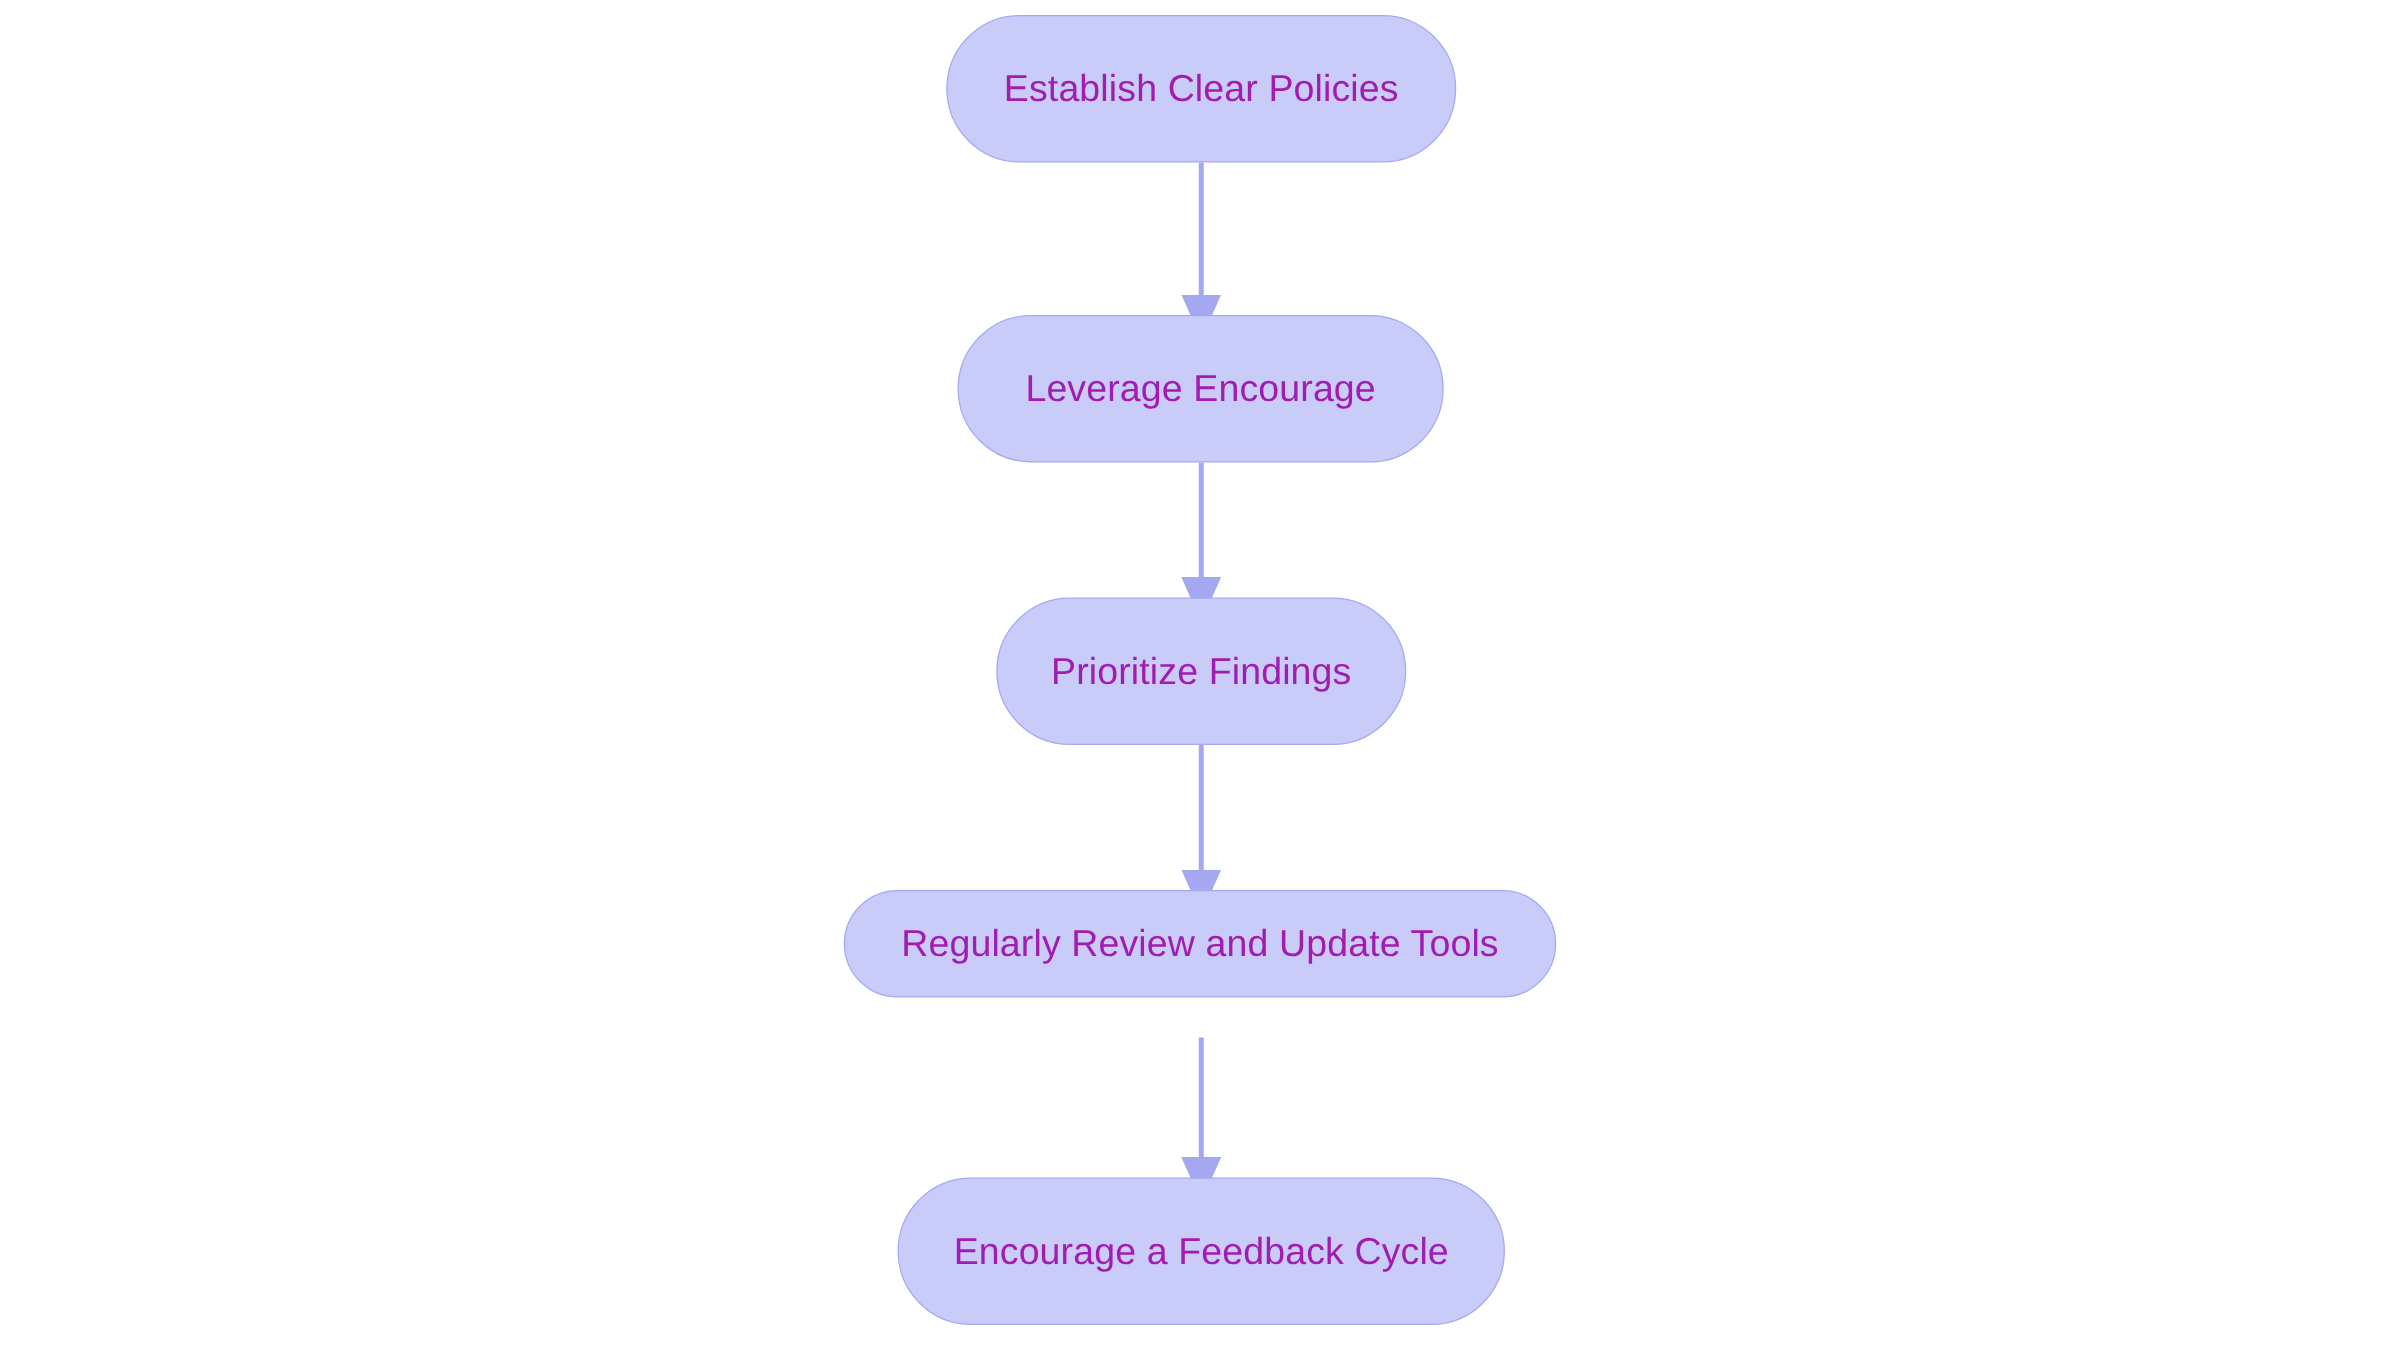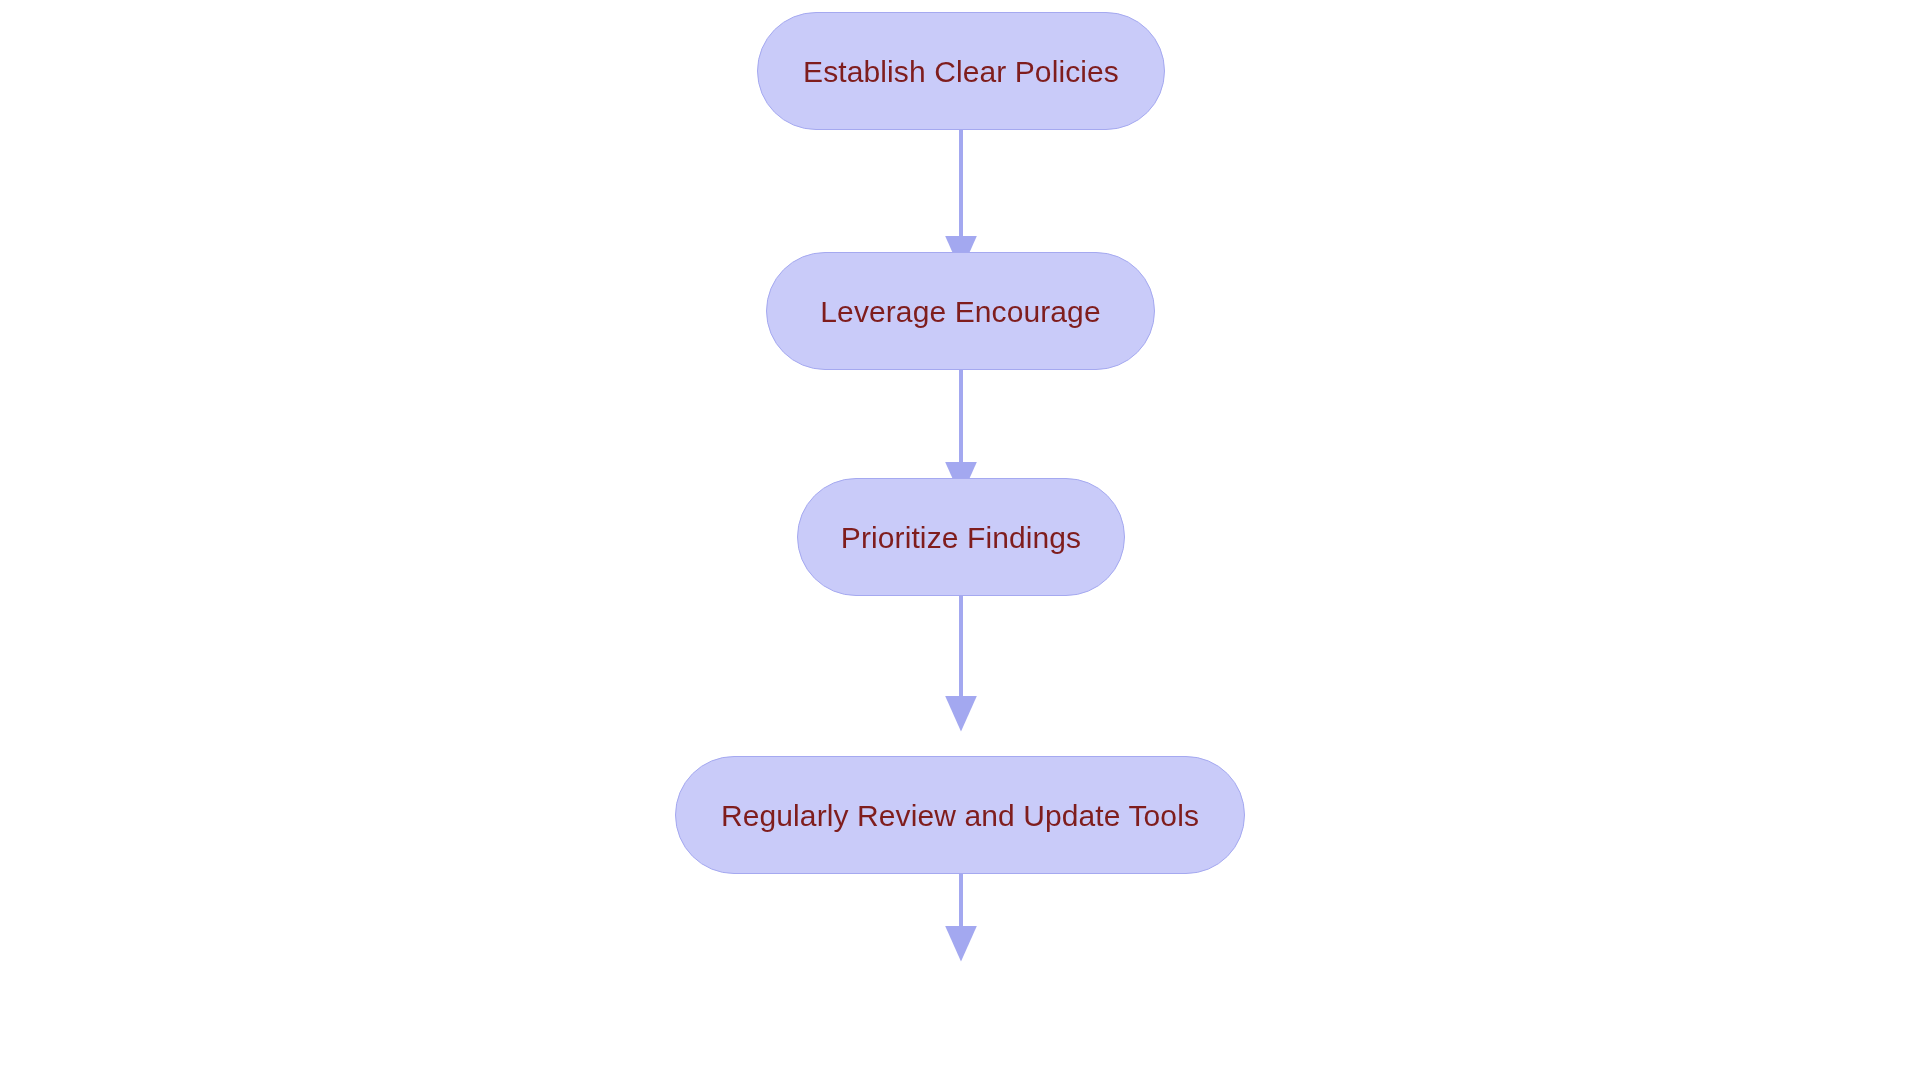"Establish Clear Policies" .node-label { color: #7f1d1d -> #a21caf }
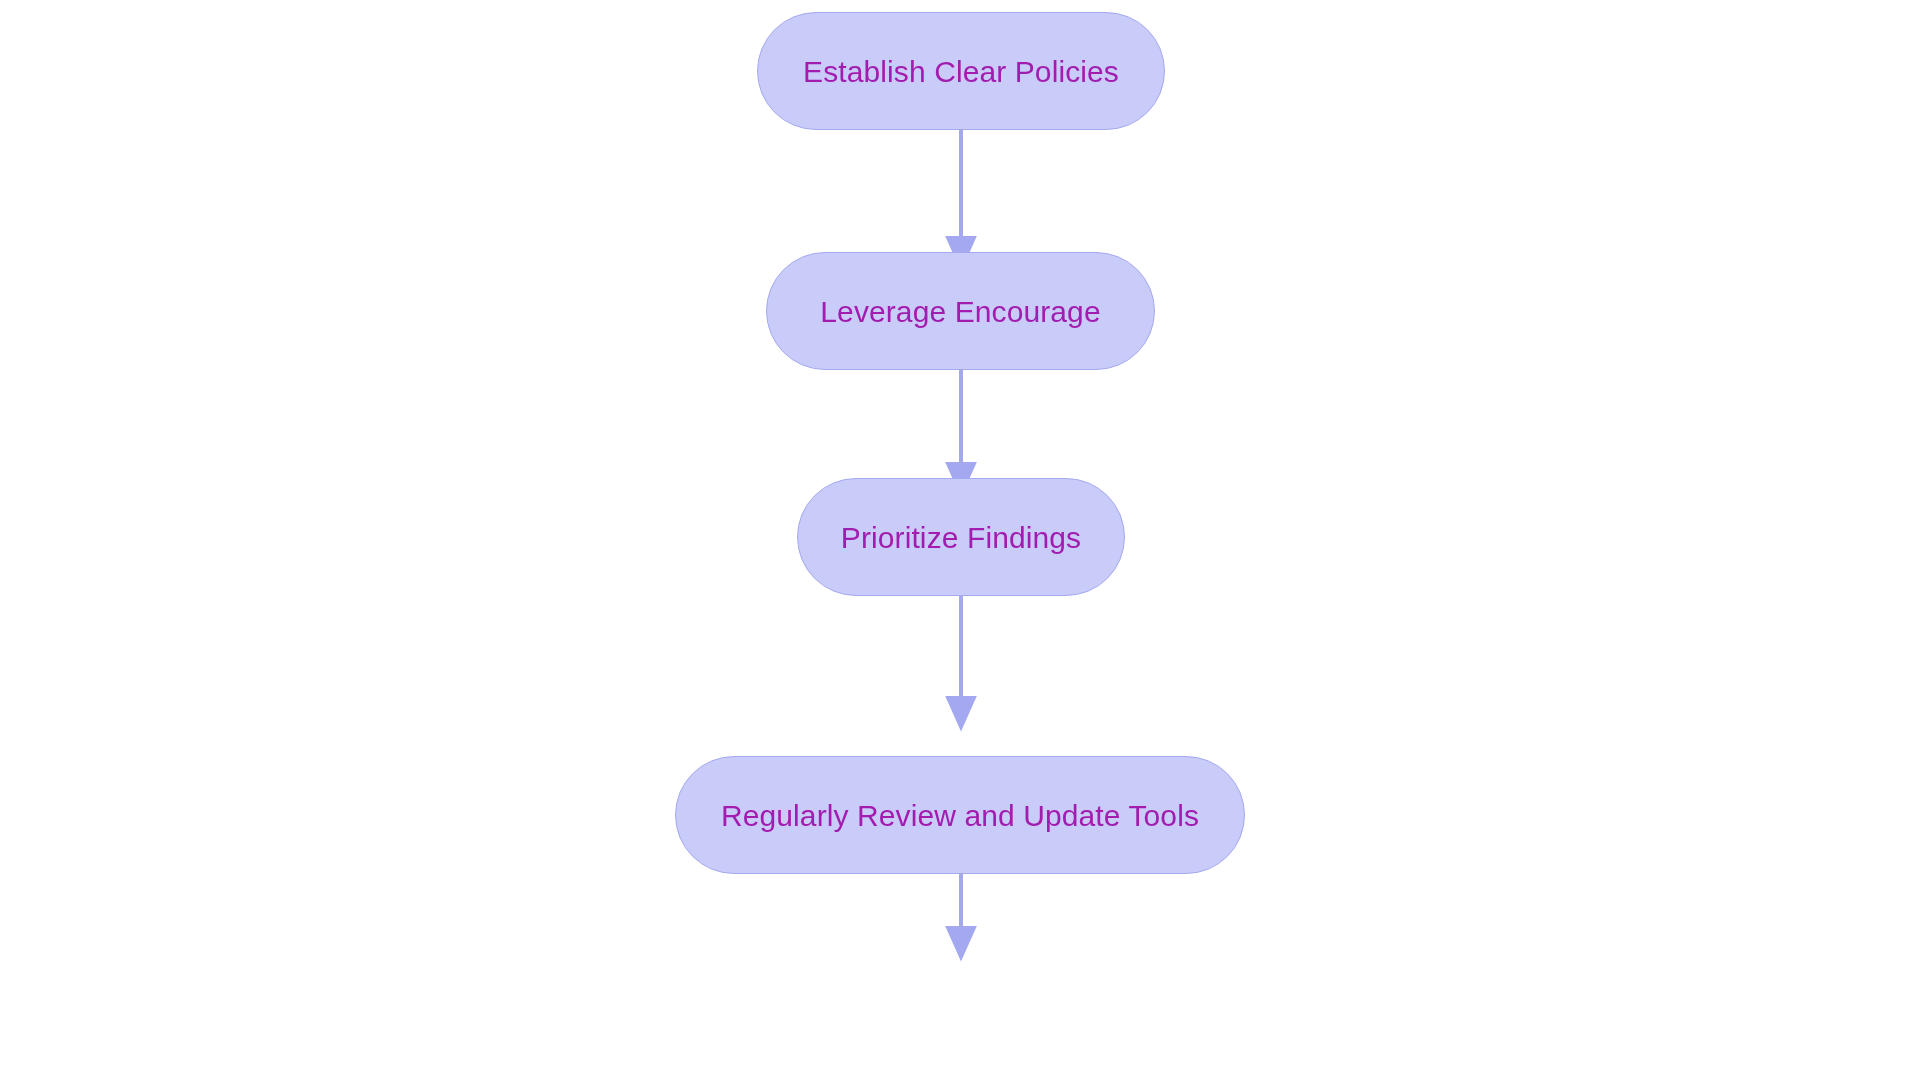"Regularly Review and Update Tools" div.node { height: 118px -> 86px; margin-top: 44px -> none }
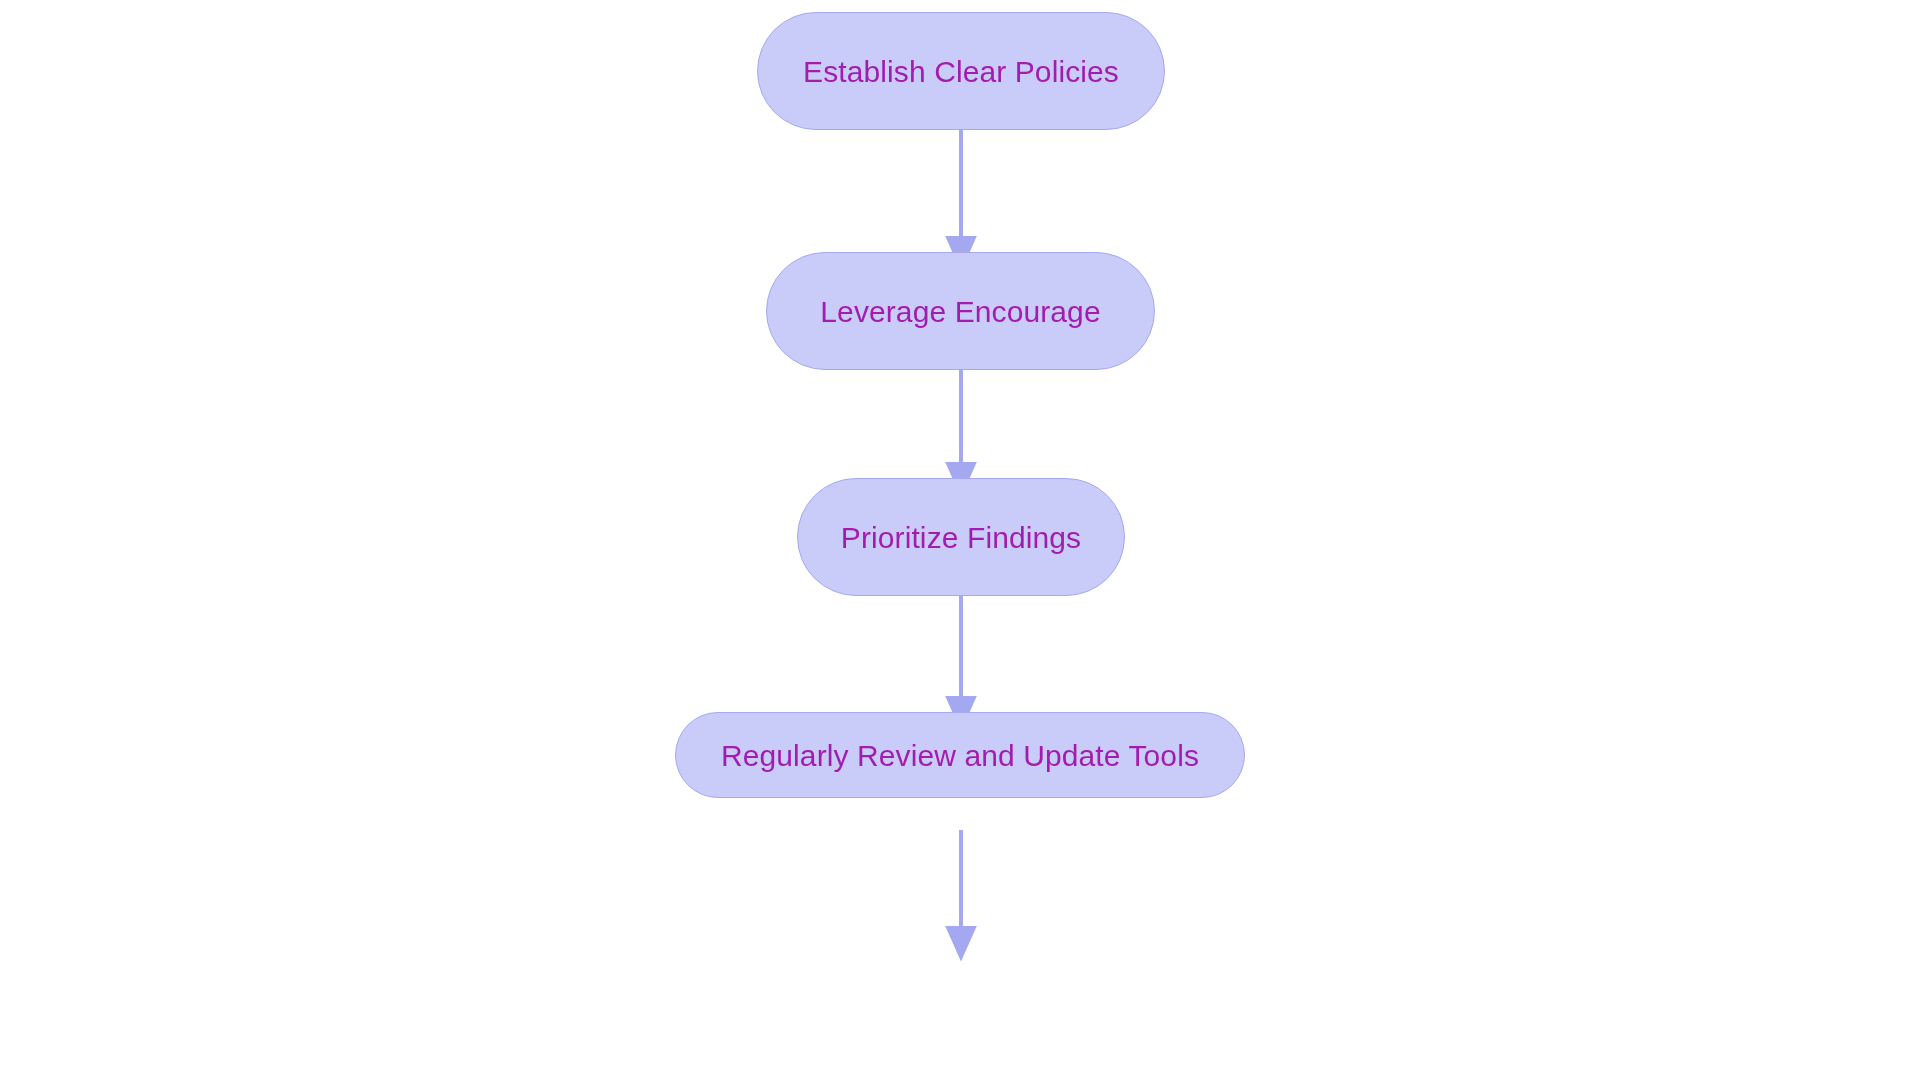"Encourage a Feedback Cycle" div.node { html: none -> <div> <span>Encourage a Feedback Cycle</span> </div> }
